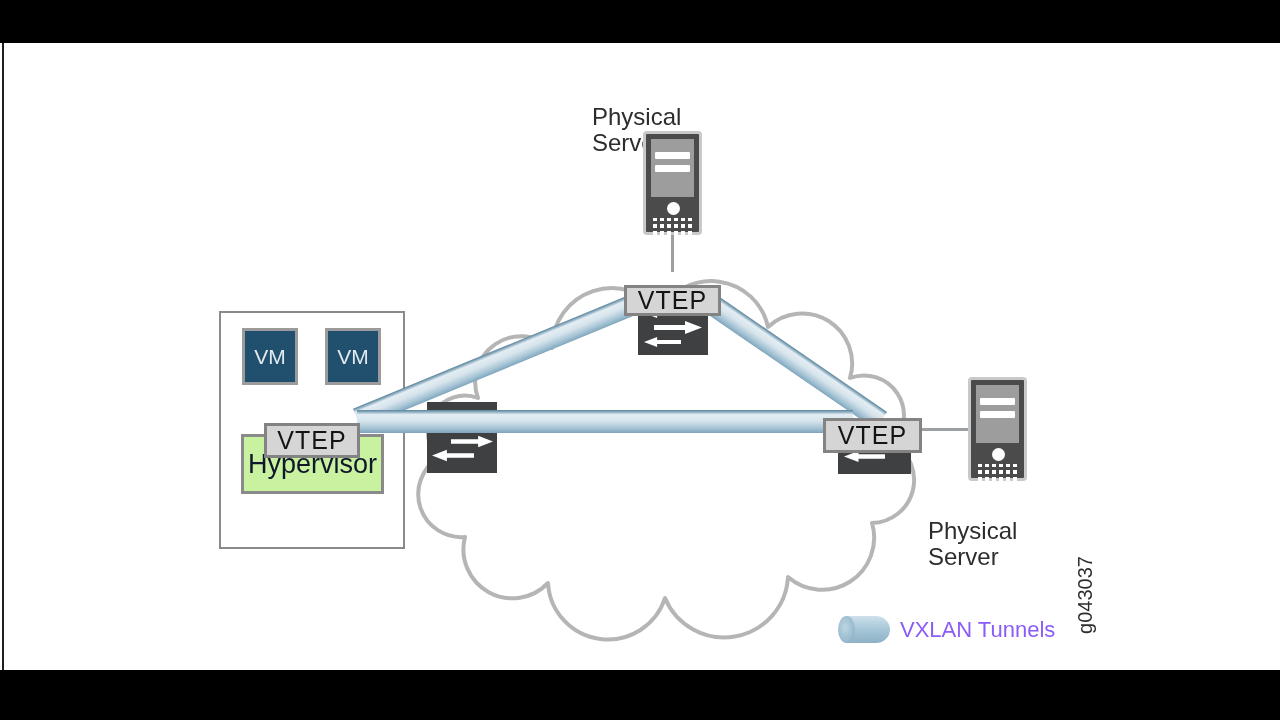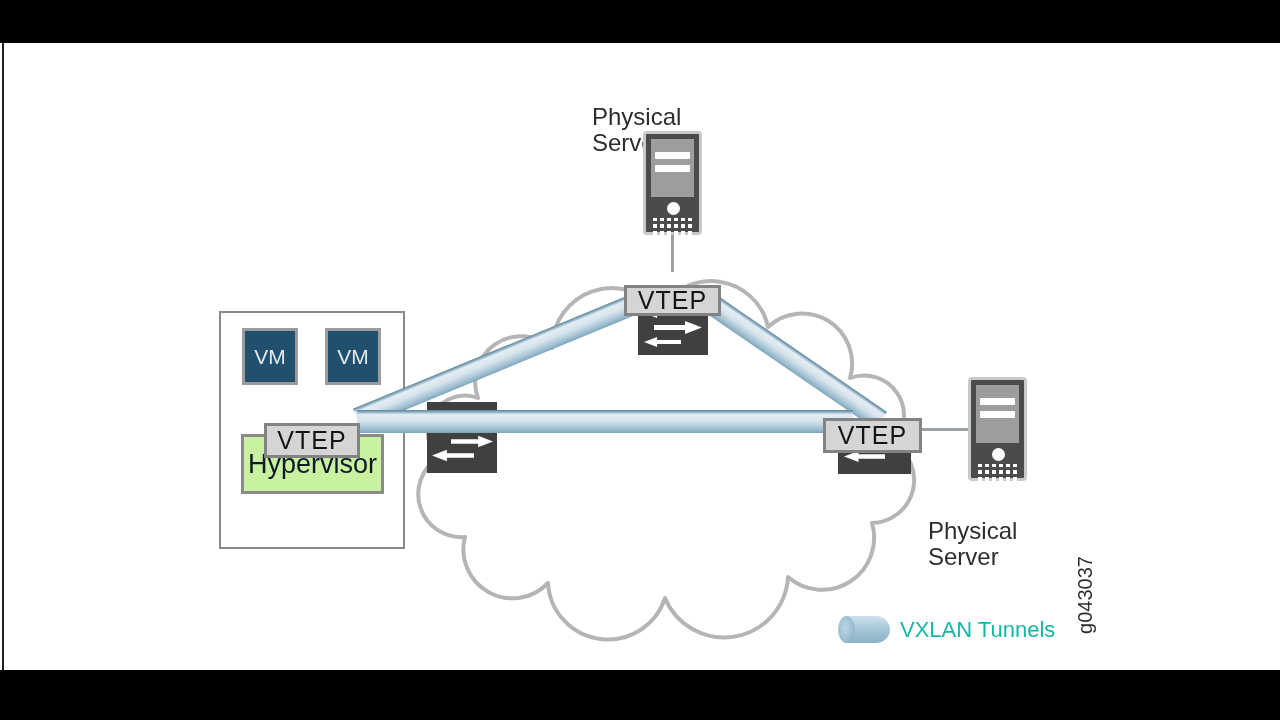"VXLAN Tunnels" .legend-label { color: #14b8a6 -> #8b5cf6 }
